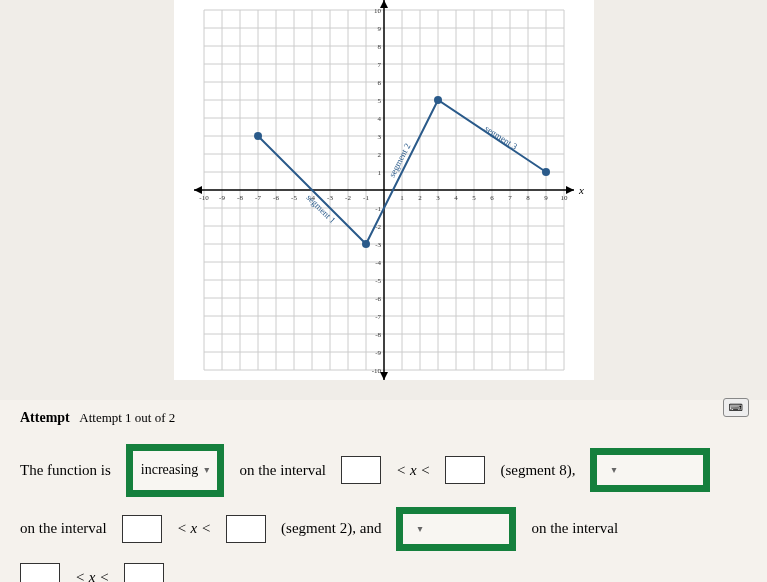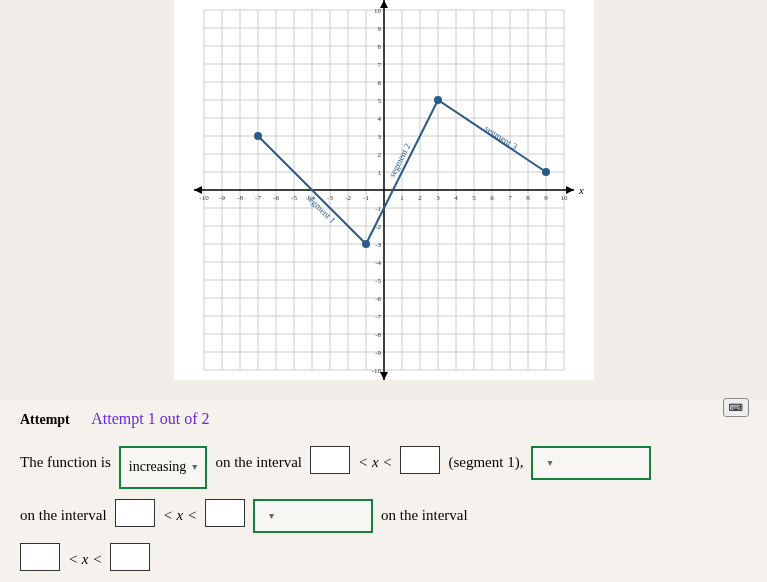"Attempt 1 out of 2" .attempt { color: #6d28d9 -> #000000; font-size: 16px -> 13px; margin-left: 18px -> 6px }
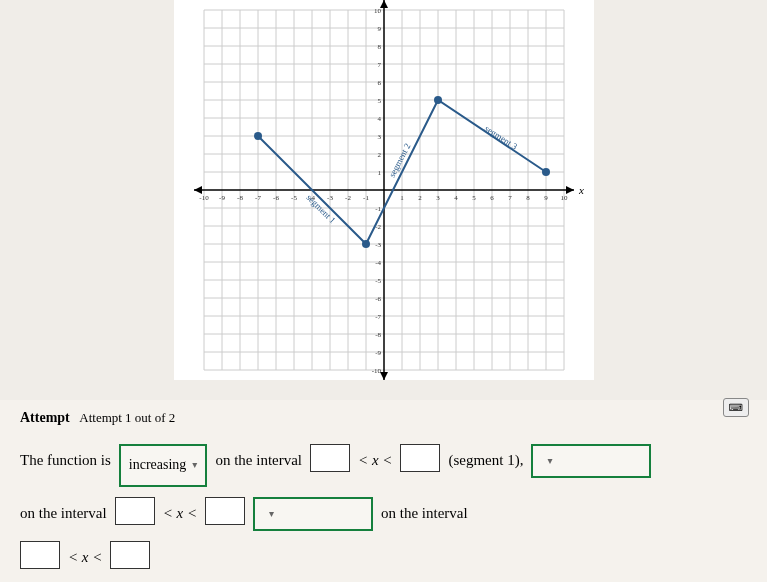"The function is" .line { align-items: flex-start -> center; gap: 8px -> 15px }
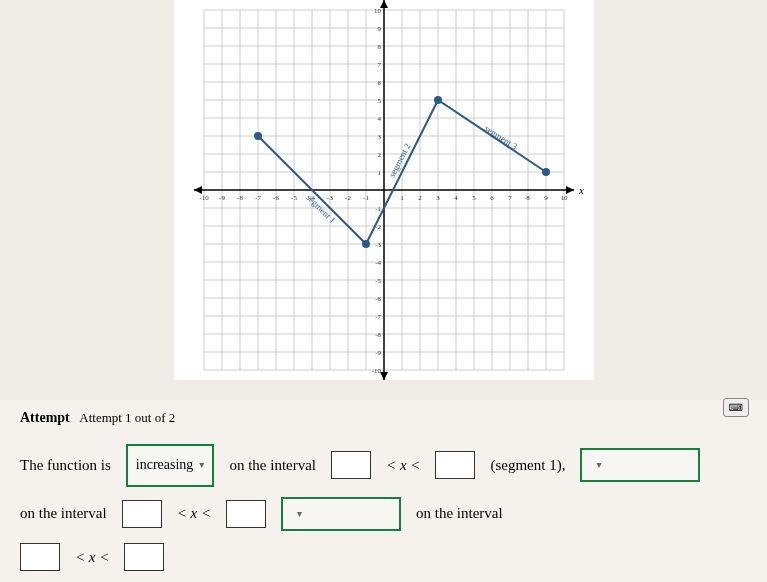"increasing" .select { border: 2px solid #15803d -> 7px solid #15803d }
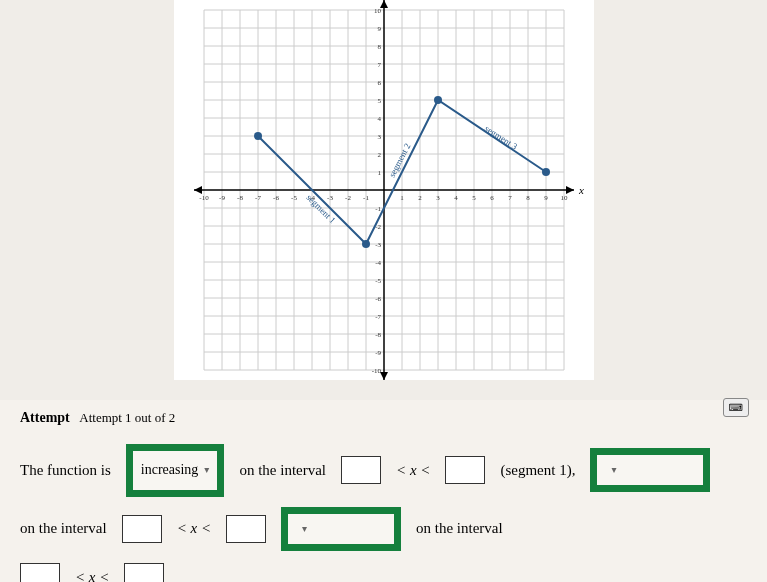"(segment 1)," span { text: 1 -> 8 }
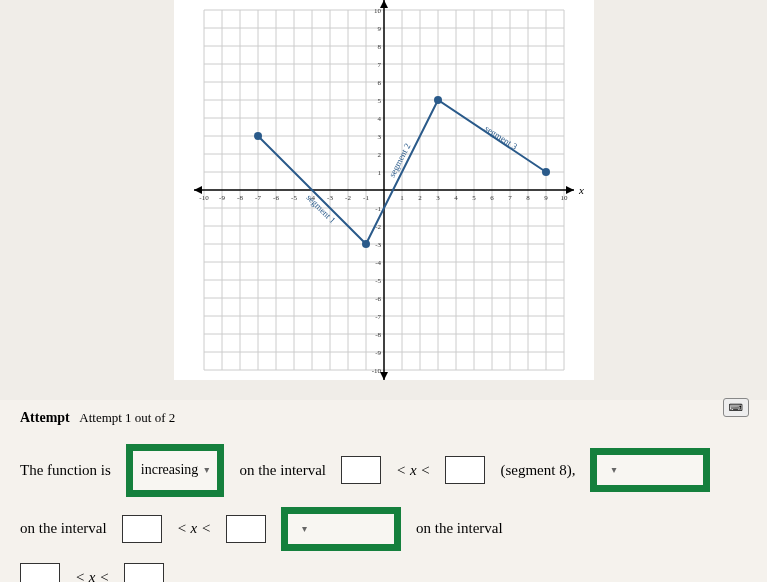"(segment 2), and" span { html: none -> <span>(segment 2), and</span> }
